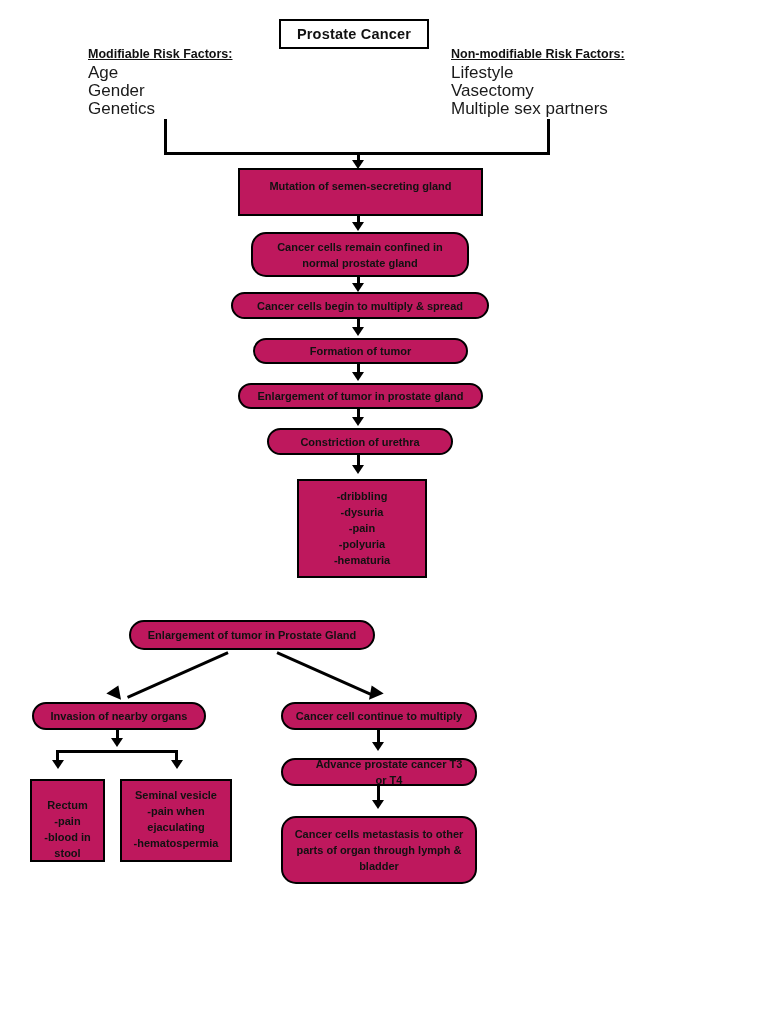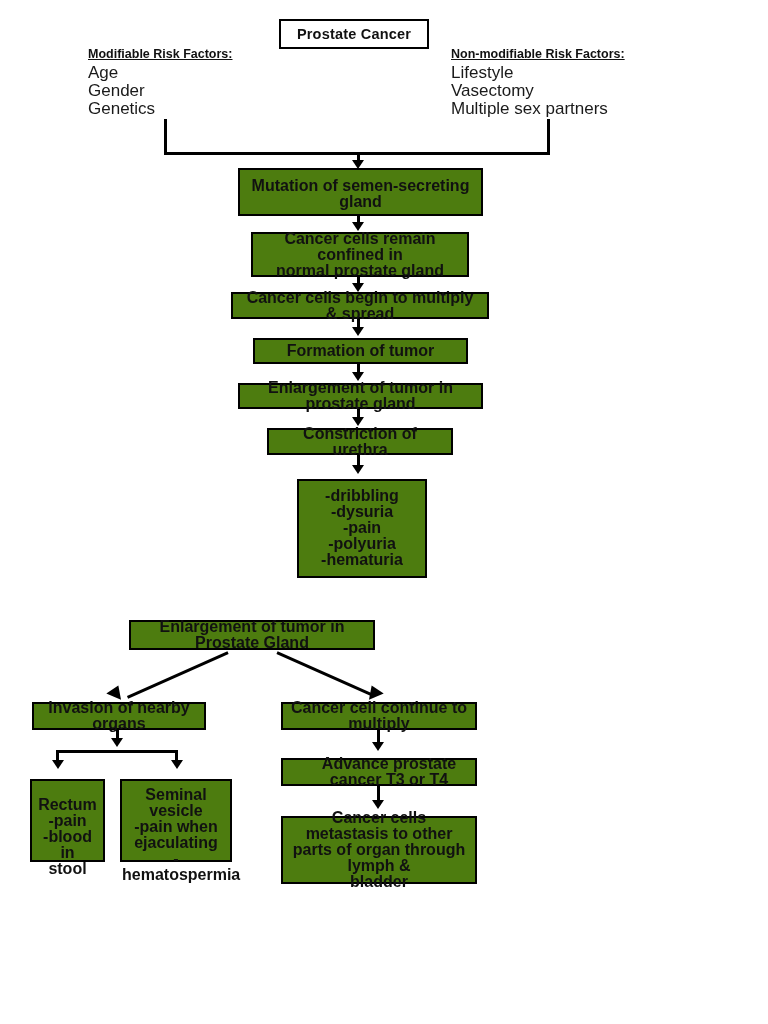"Mutation of semen-secreting gland" .node { background: #4d7c0f -> #be185d; font-size: 16px -> 11px }
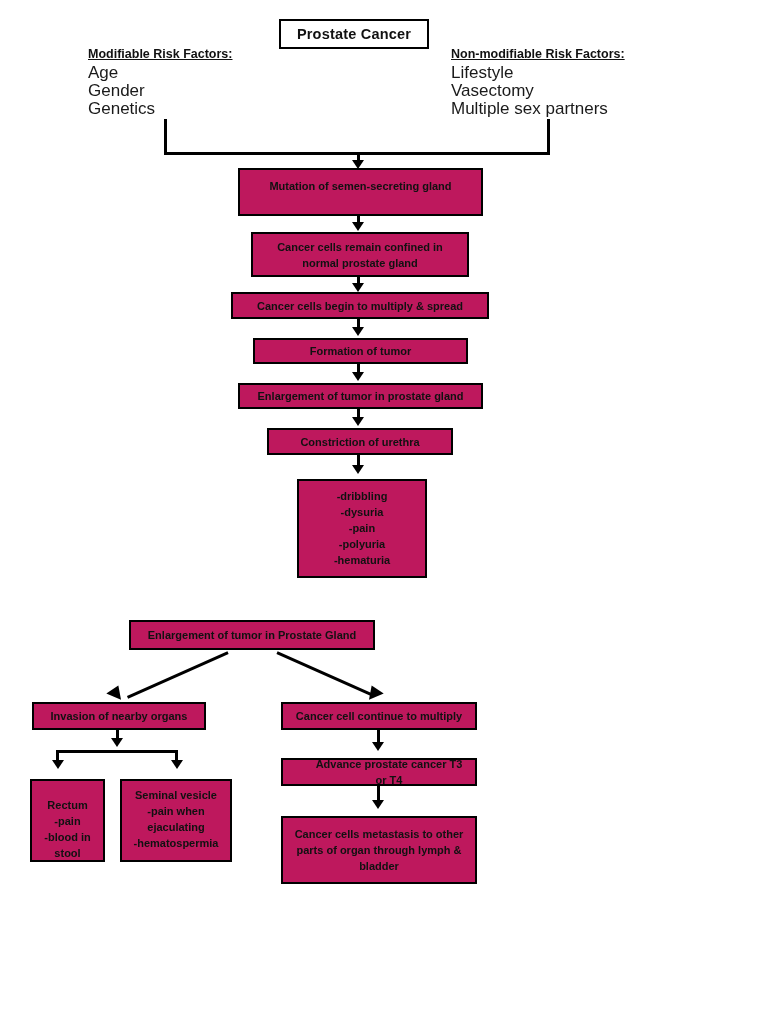"Cancer cells remain confined in" .node.mid { border-radius: none -> 15px }
